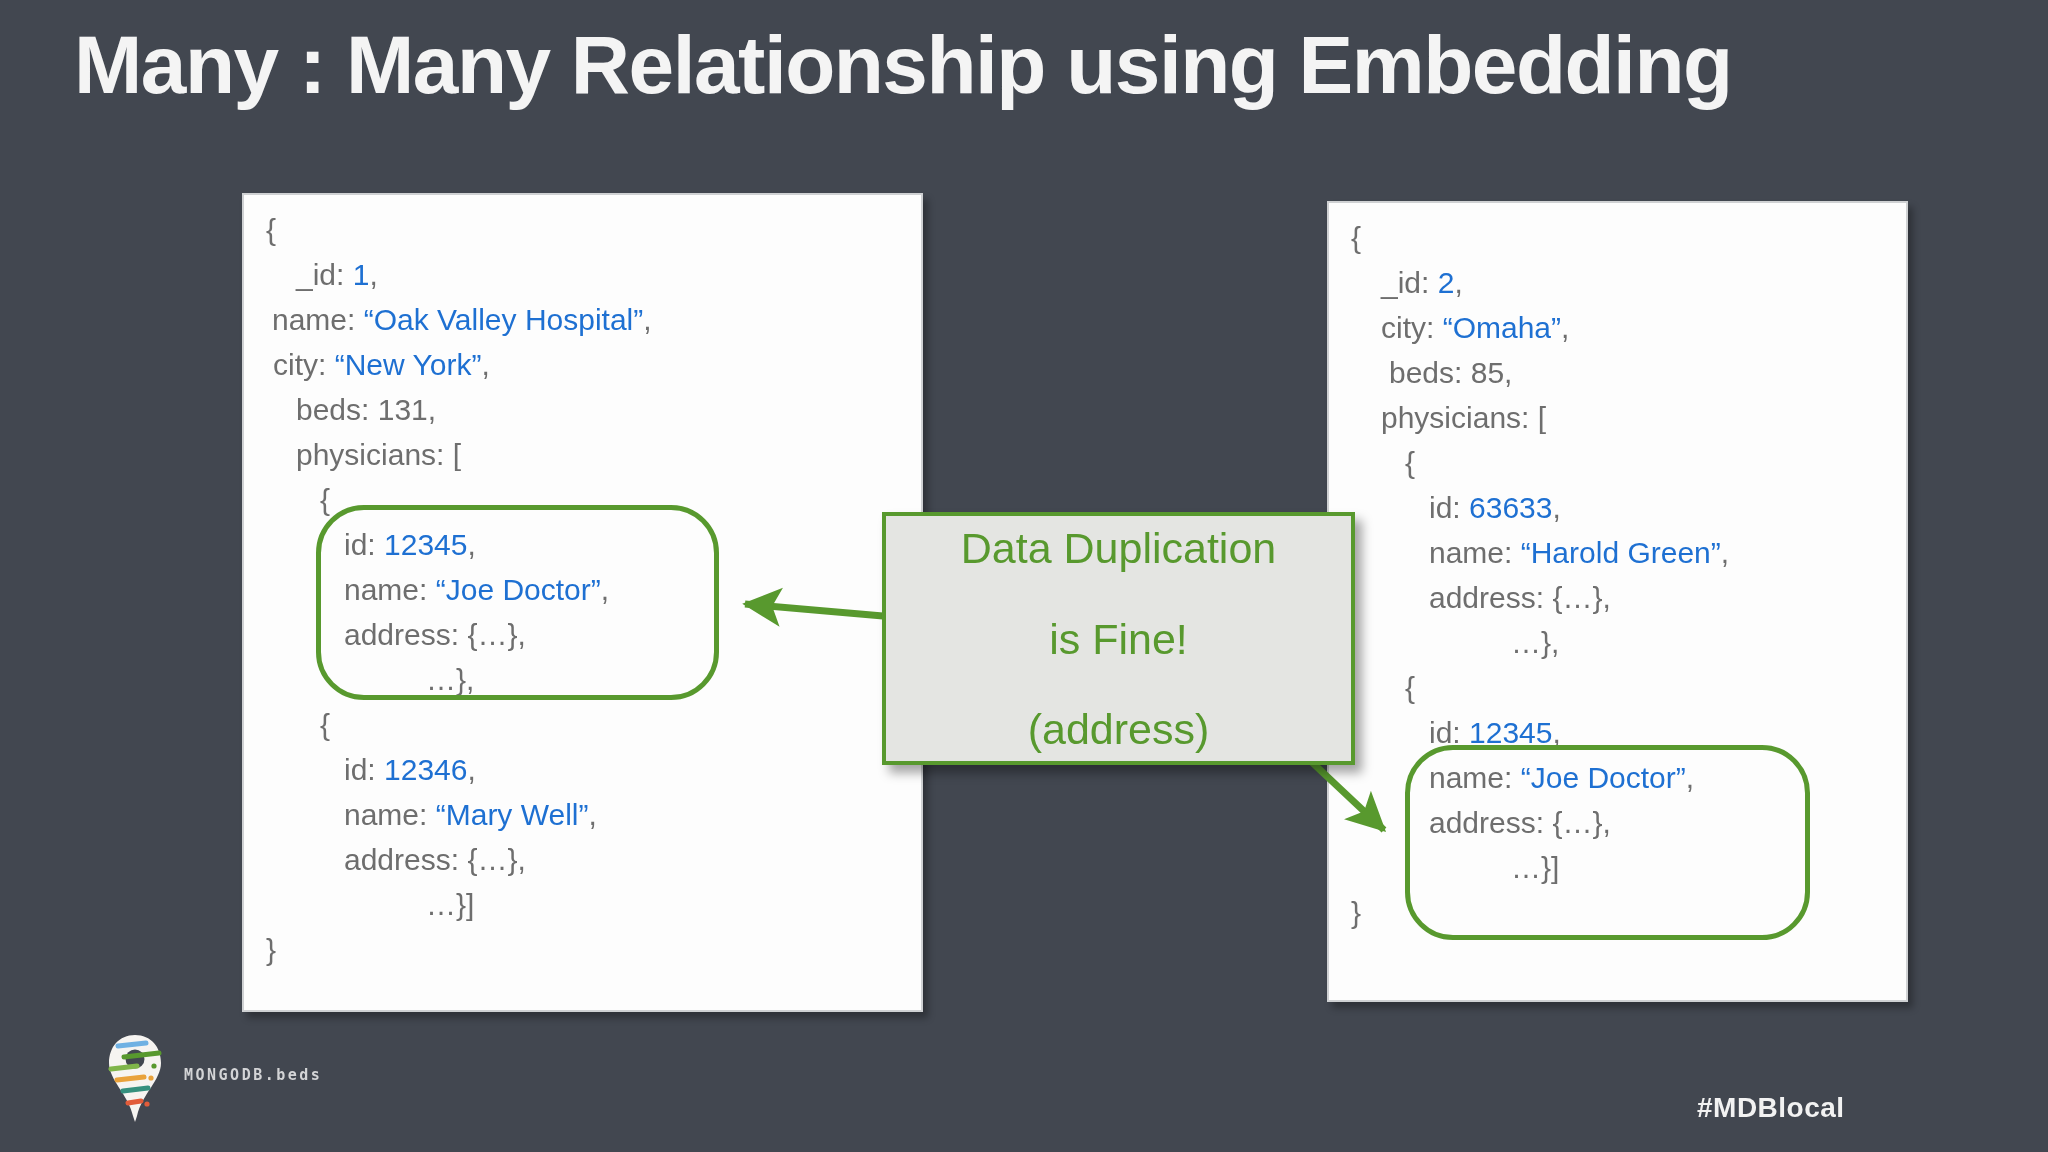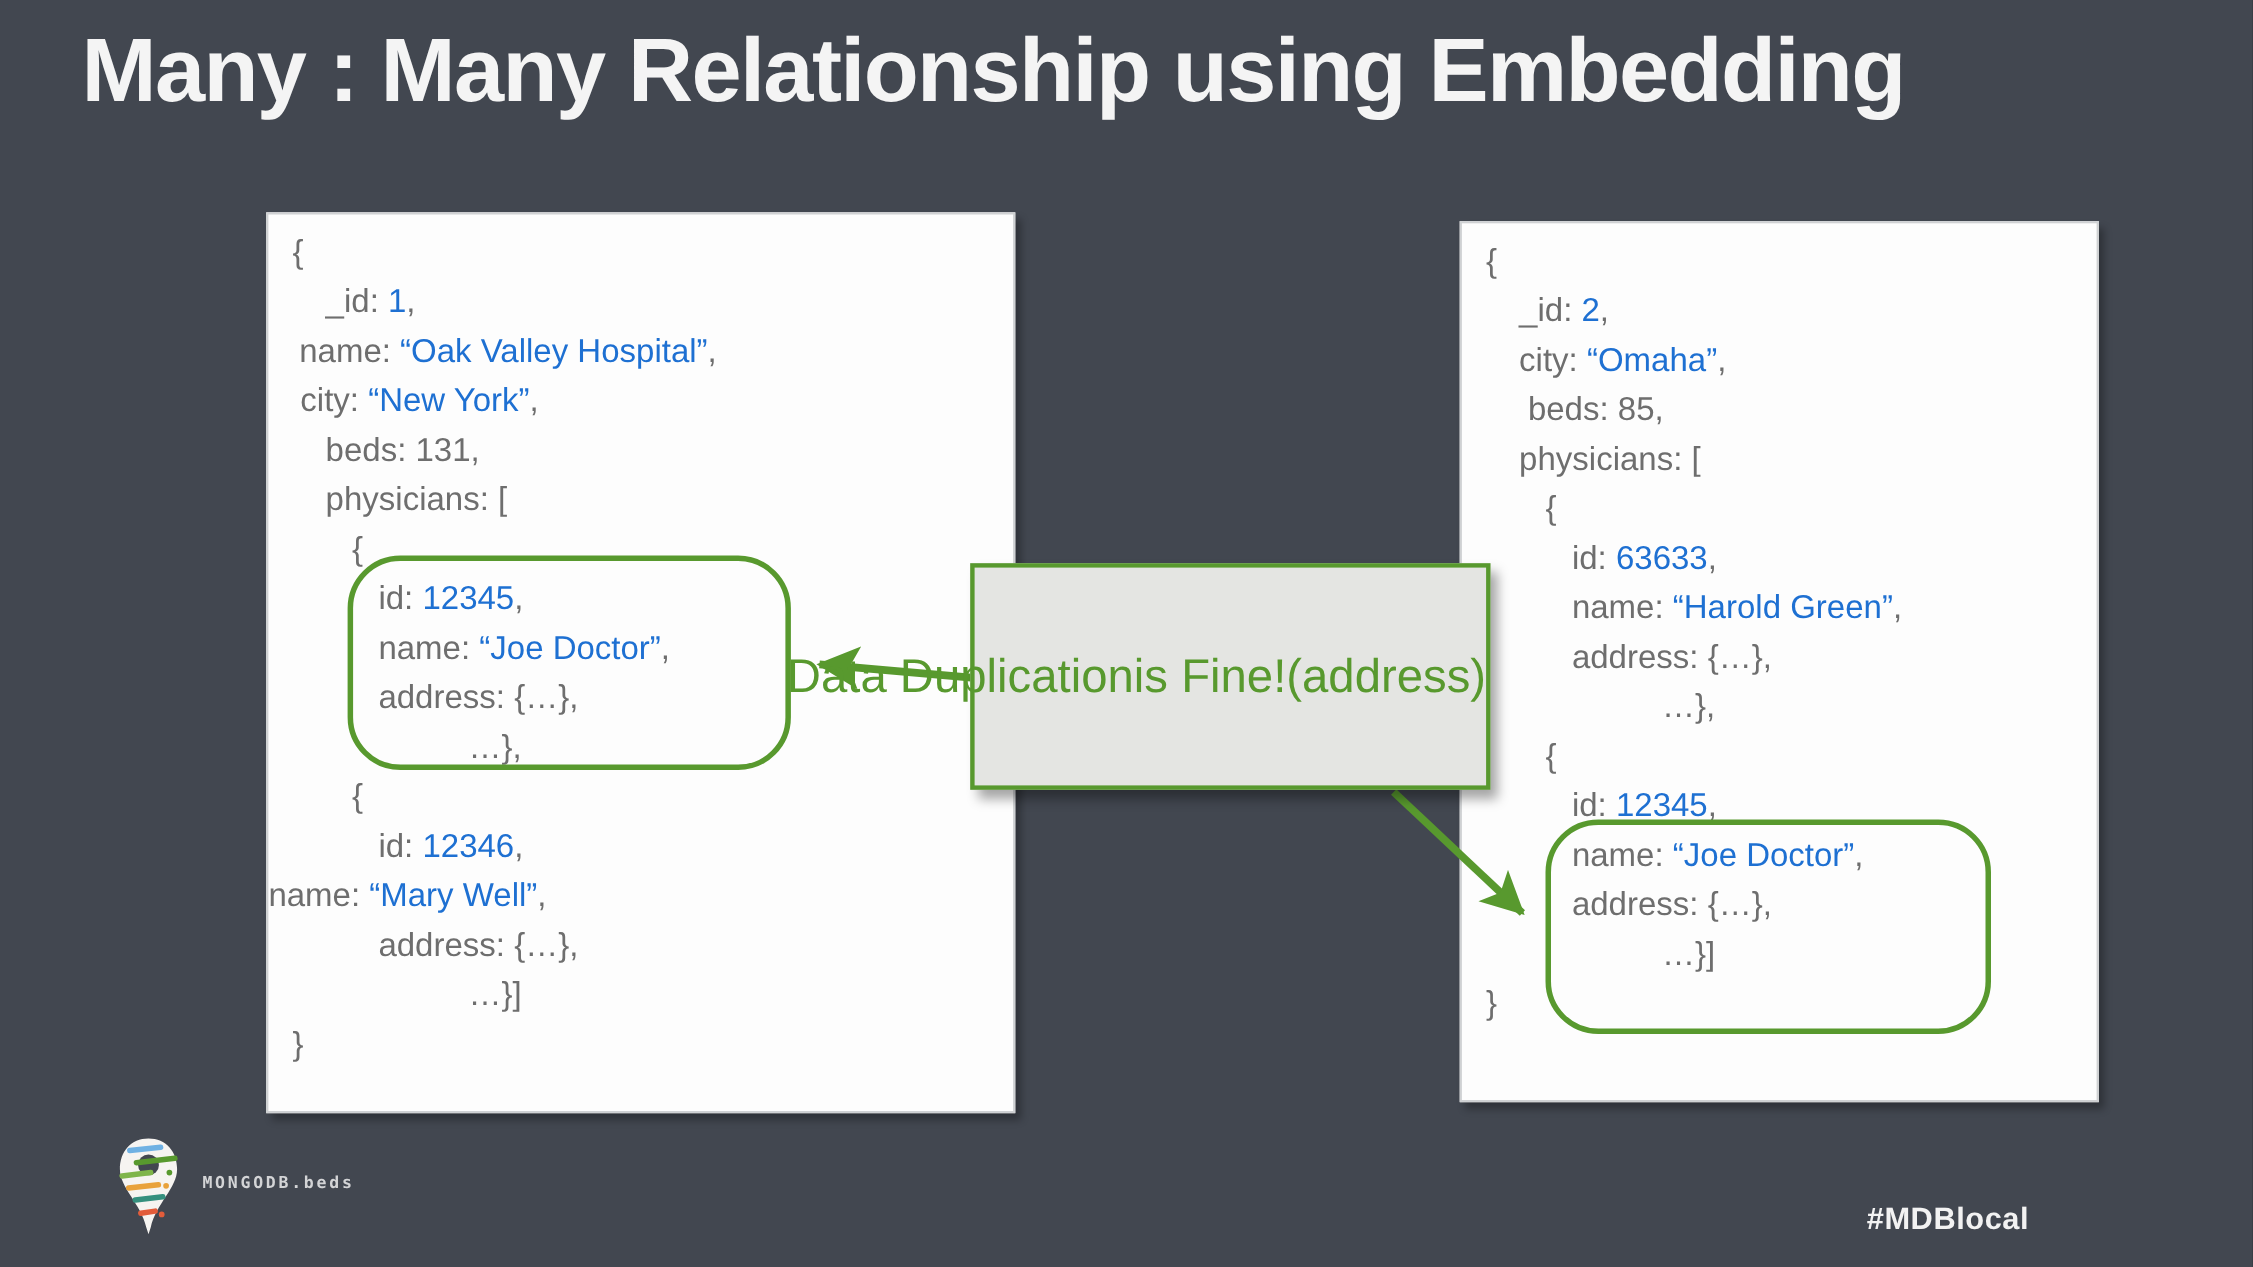"Data Duplication" .callout { flex-direction: none -> column; height: 206px -> 253px; justify-content: flex-end -> space-between }
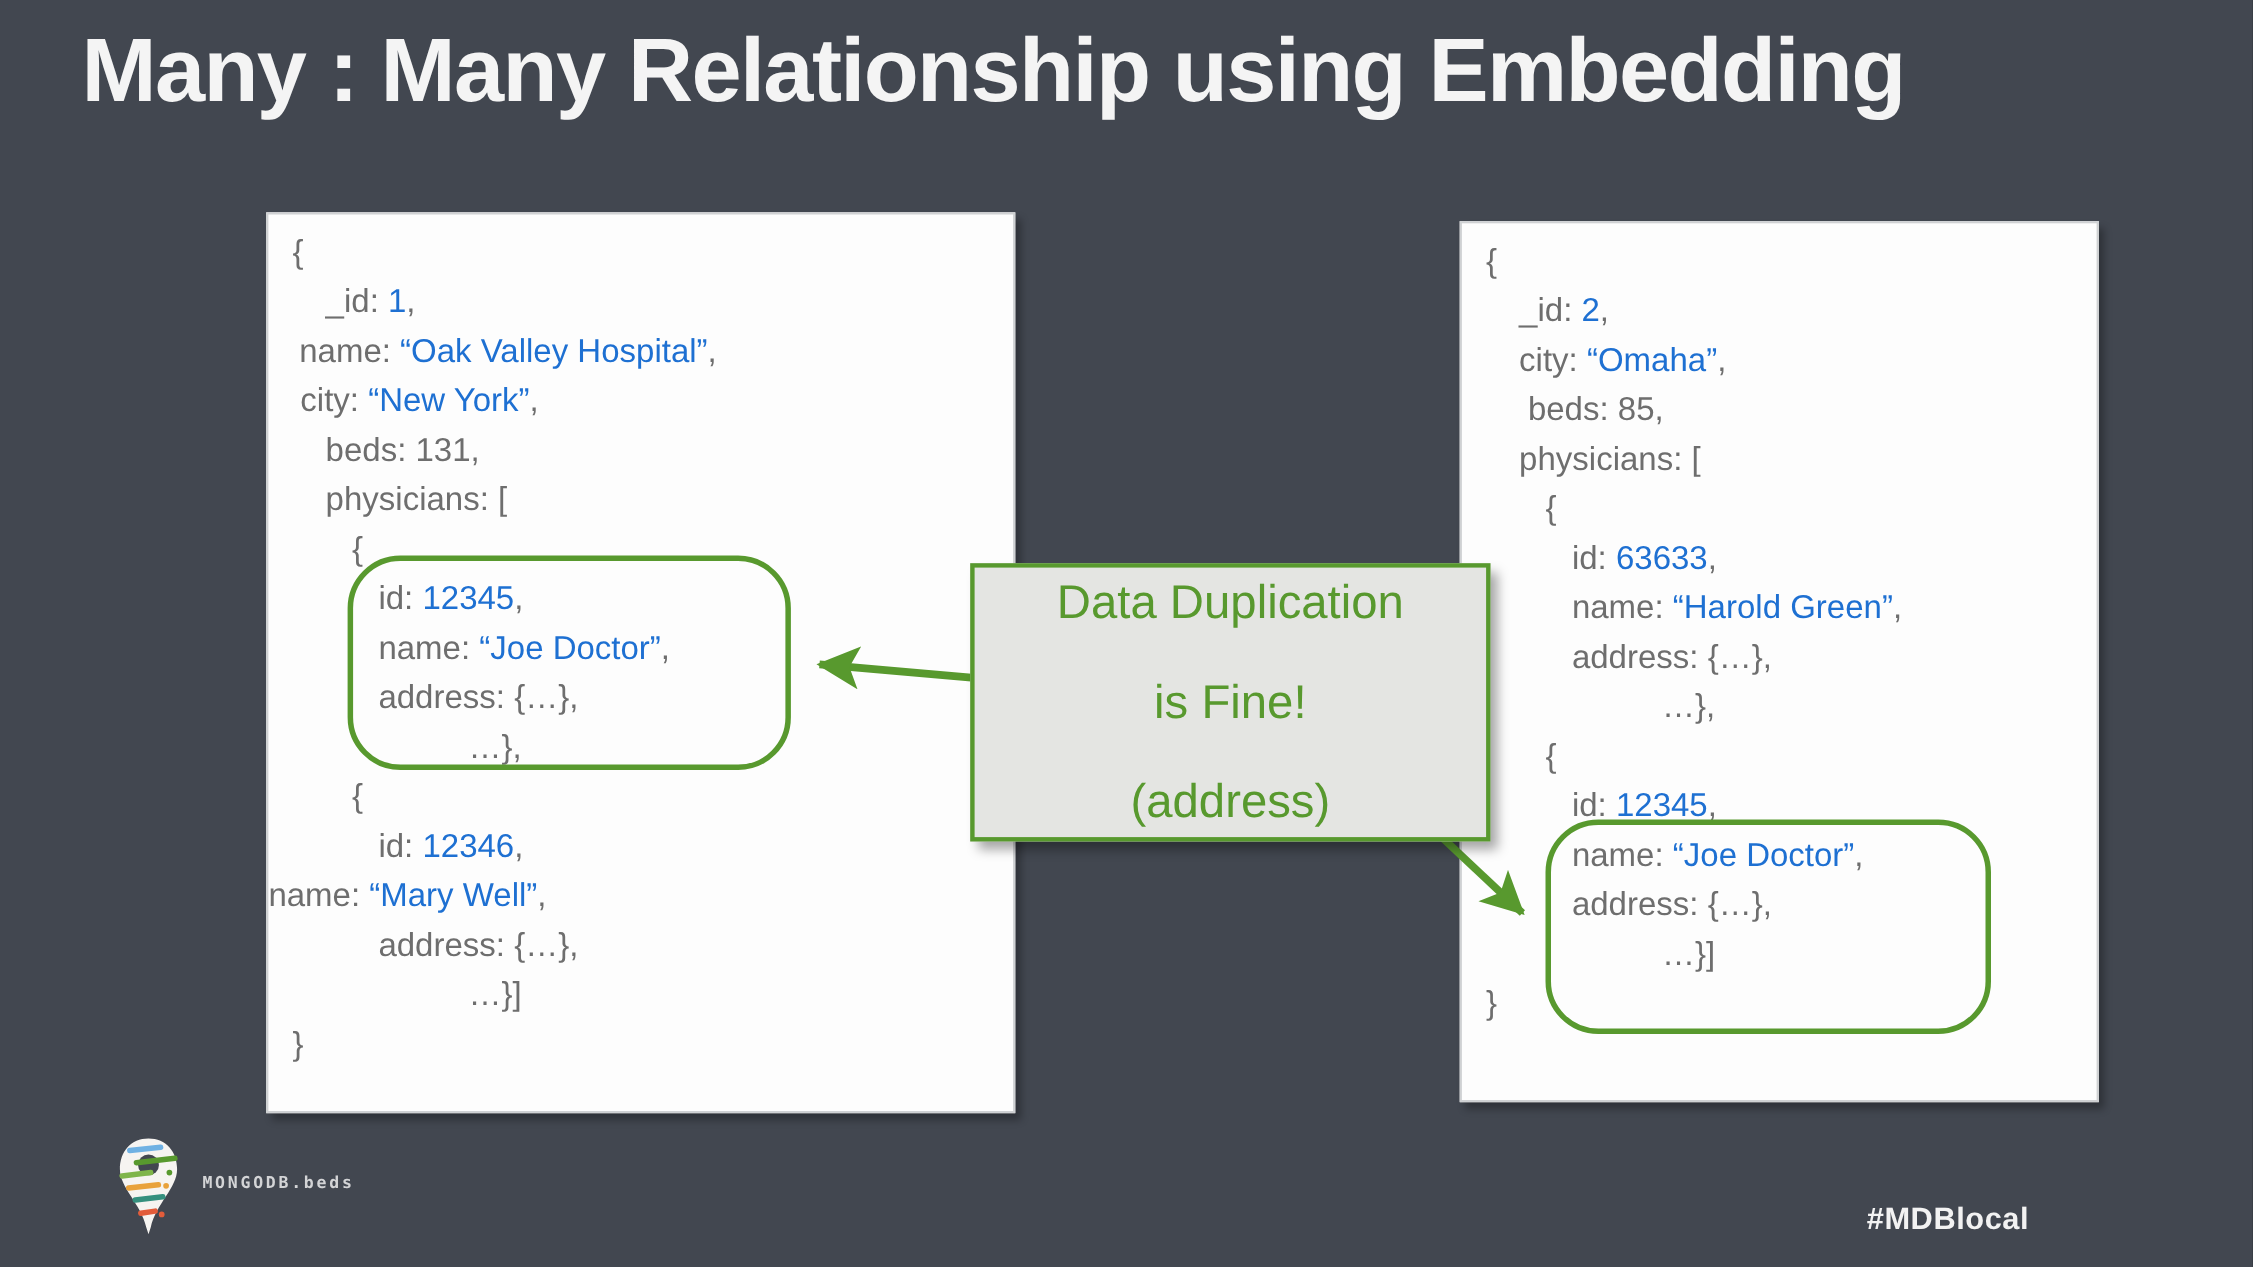"name: “Mary Well”," div.code-line { padding-left: none -> 100px }
